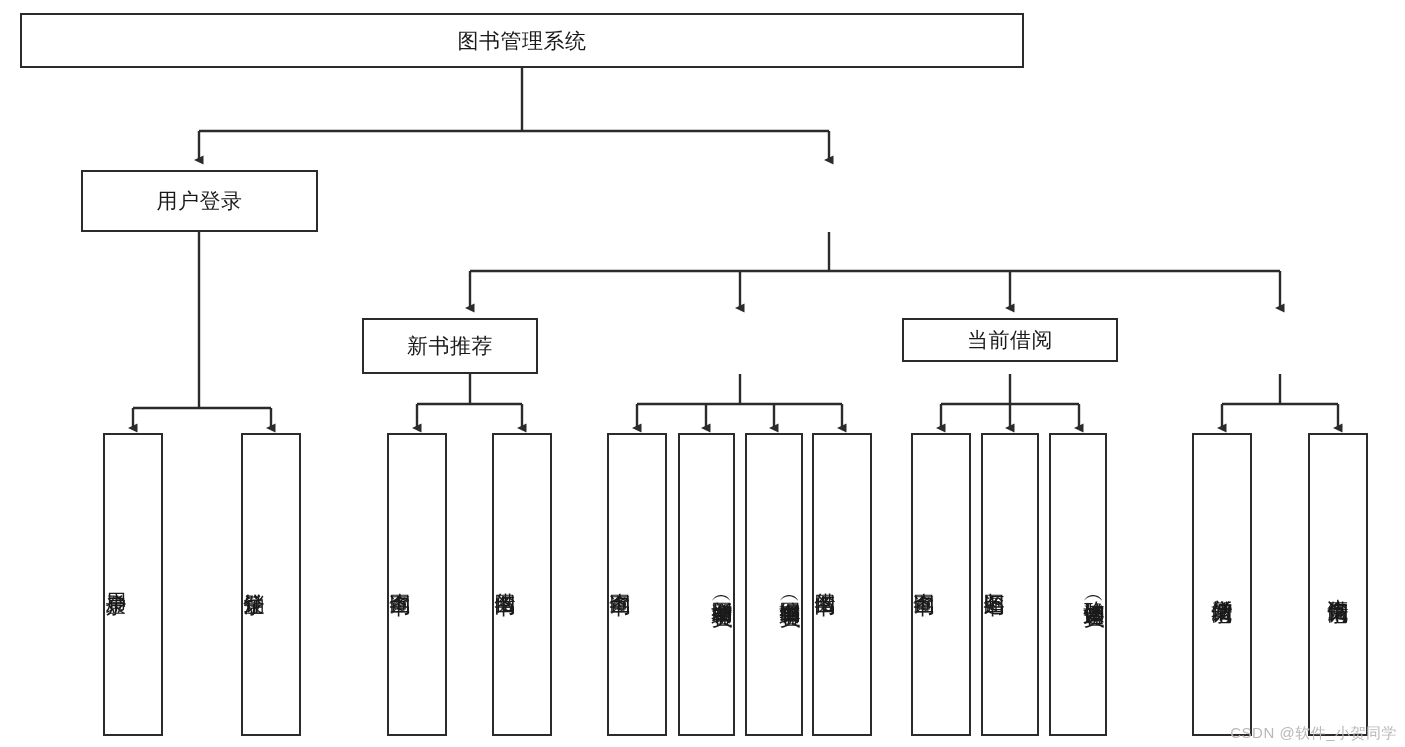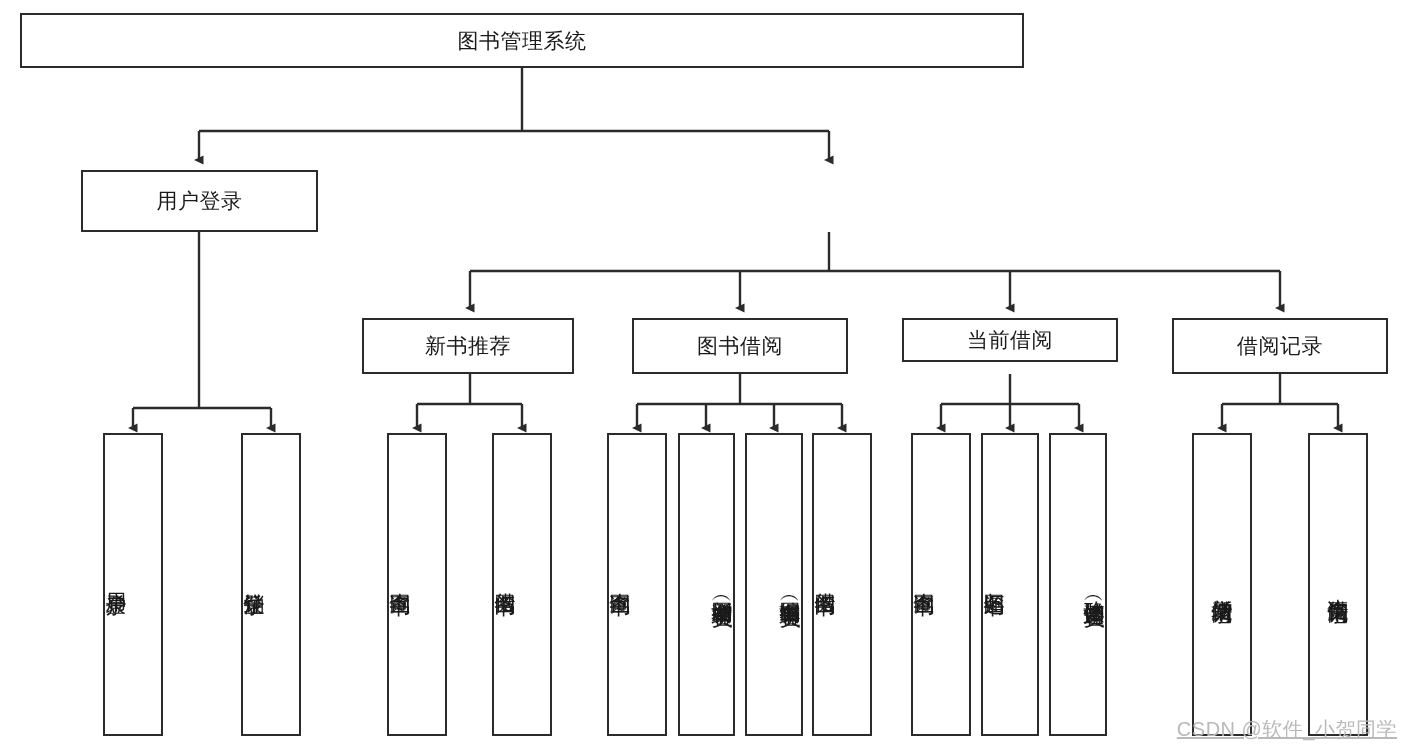"新书推荐" div.node { width: 212px -> 176px }
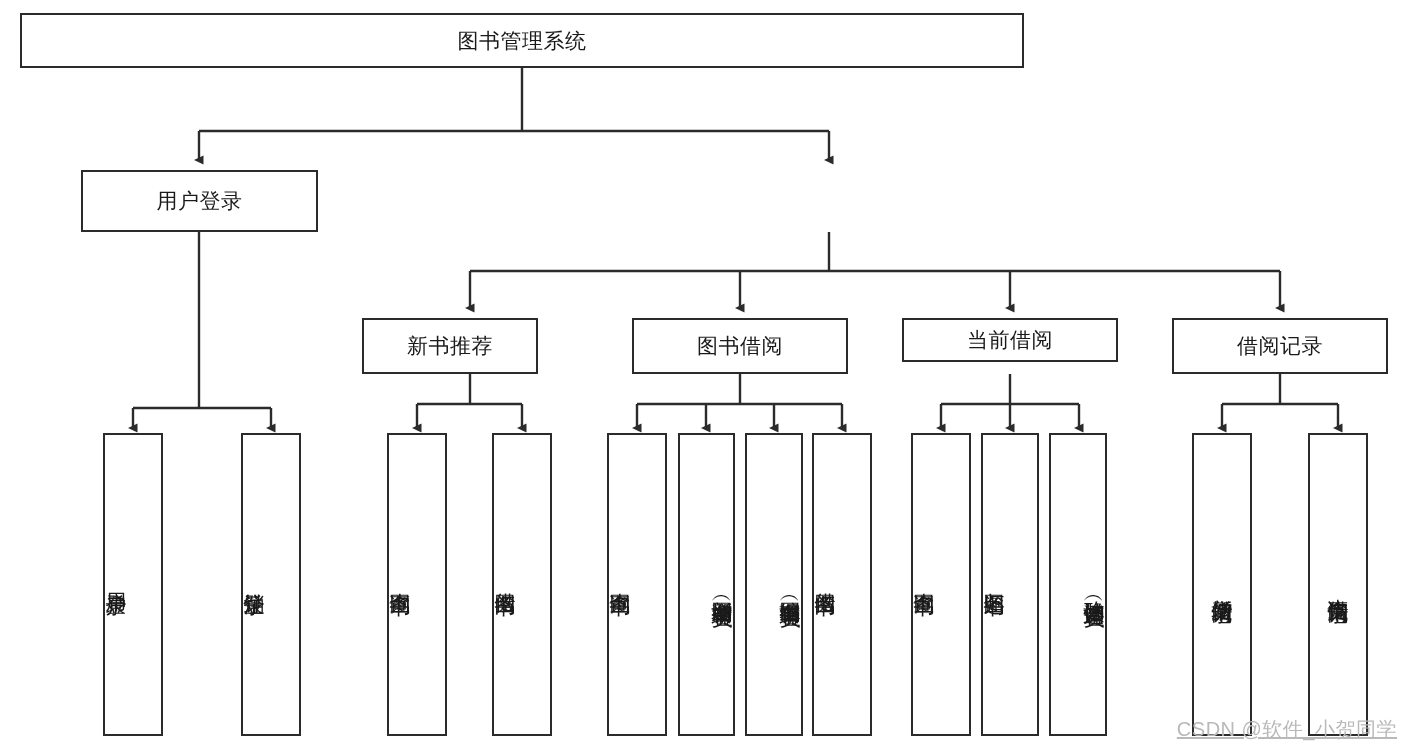"图书借阅" div.node { html: <div> <span>图书借阅</span> </div> -> none }
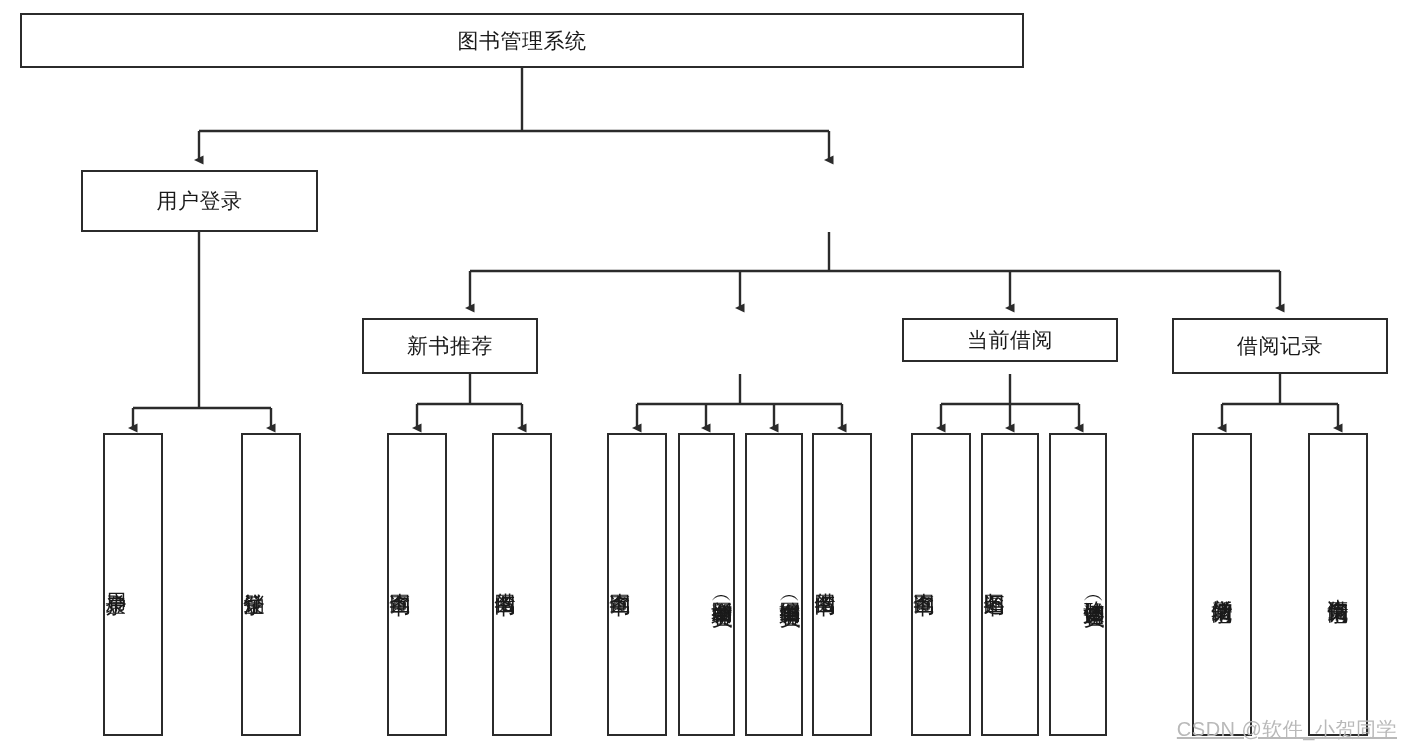"借阅记录" div.node { html: <div> <span>借阅记录</span> </div> -> none }
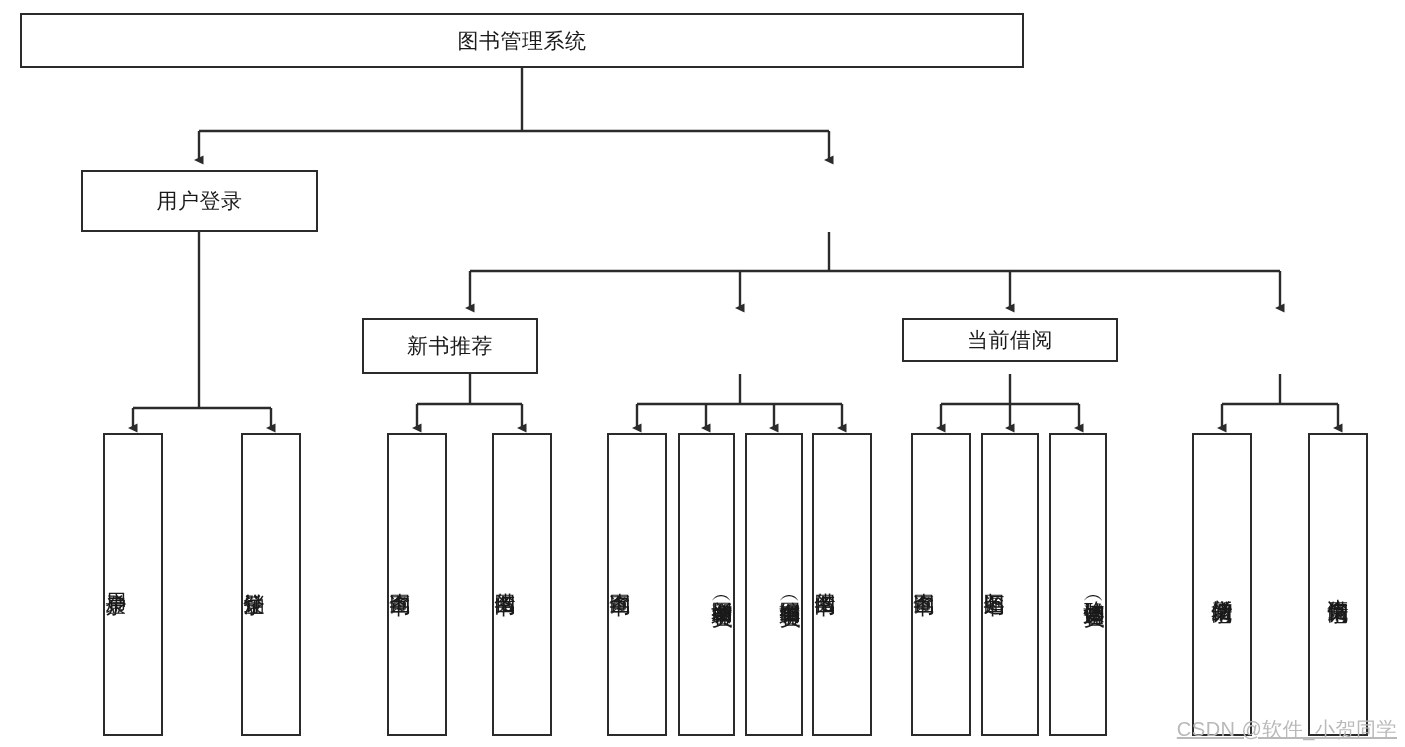"CSDN @软件_小贺同学" .watermark { font-size: 20px -> 15px; text-decoration: underline -> none }
